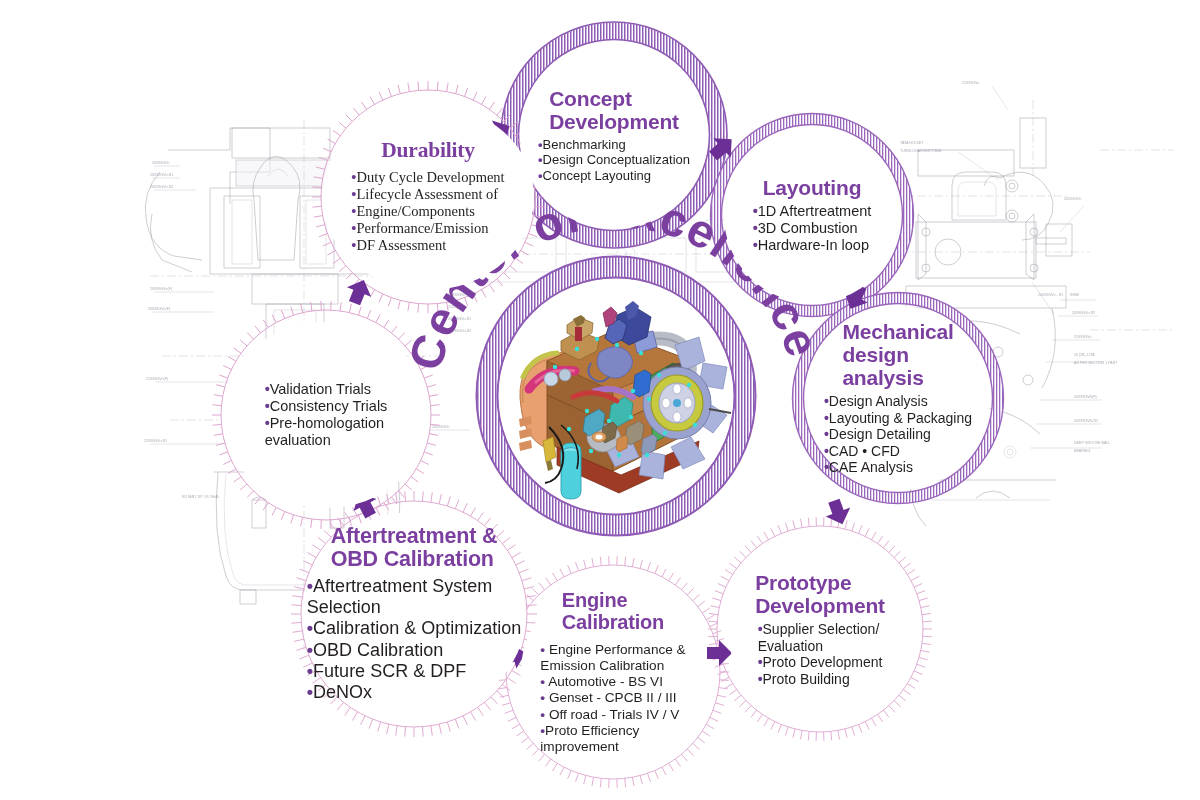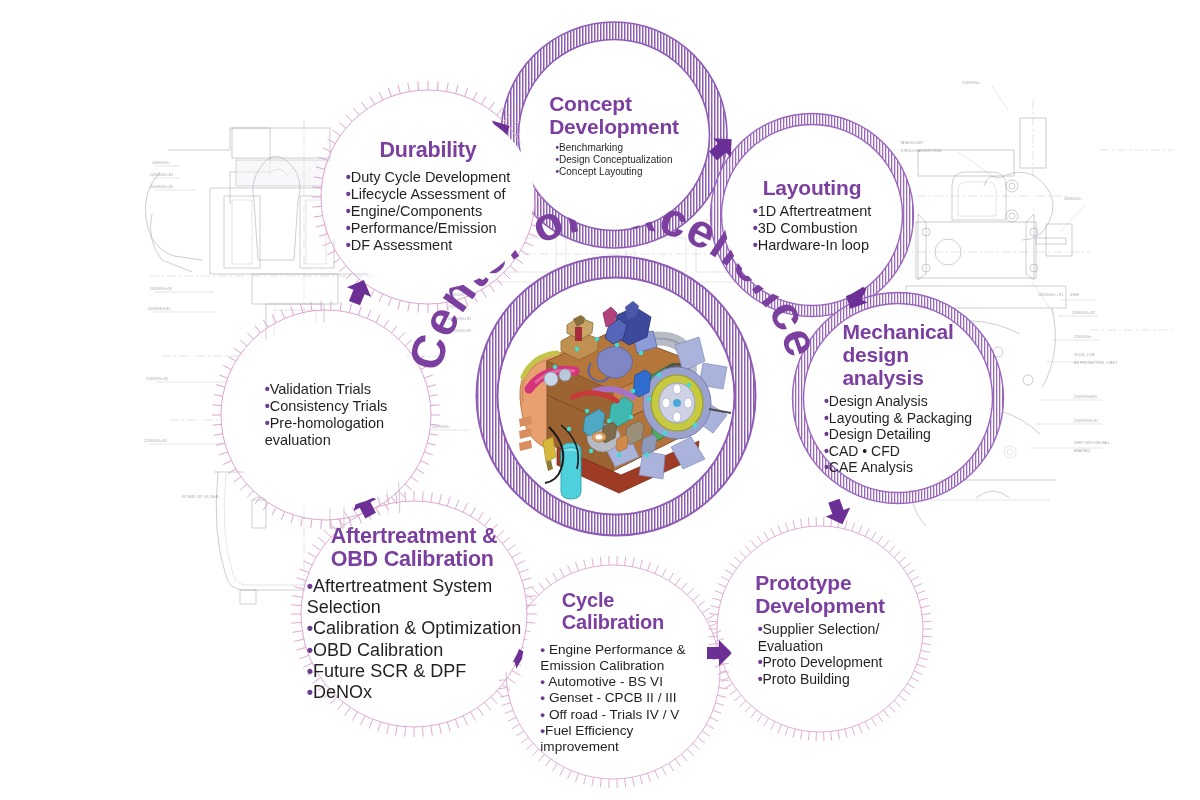"Durability" div.inner { font-family: none -> Liberation Serif, serif }
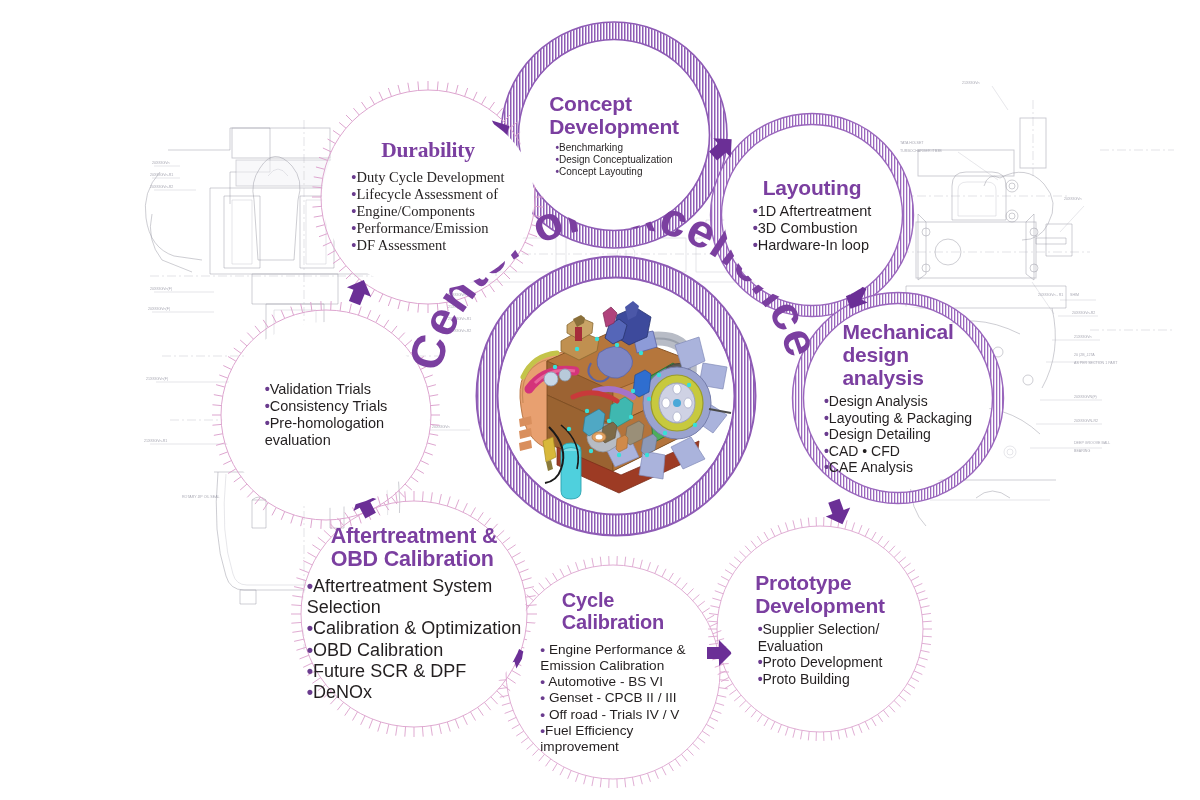"•Benchmarking" div.nlist { font-size: 10px -> 13px }
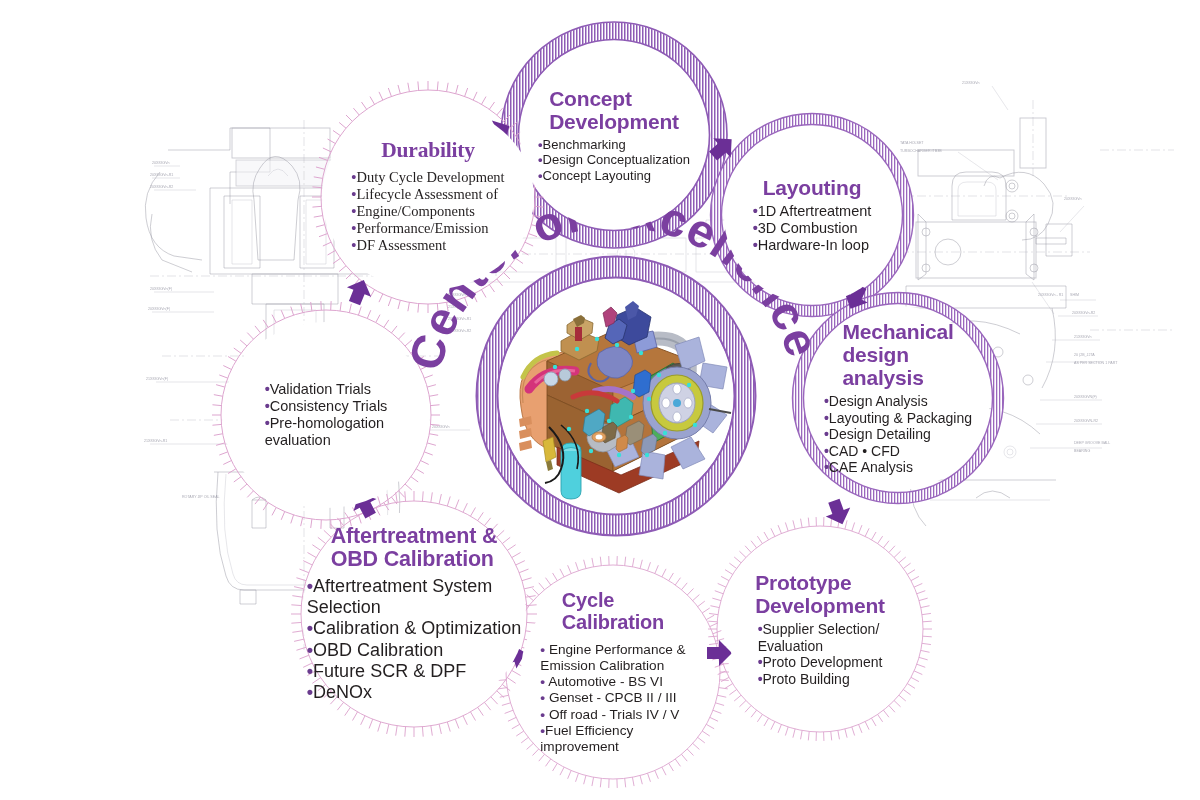"Cycle" div { text: Cycle -> Engine }
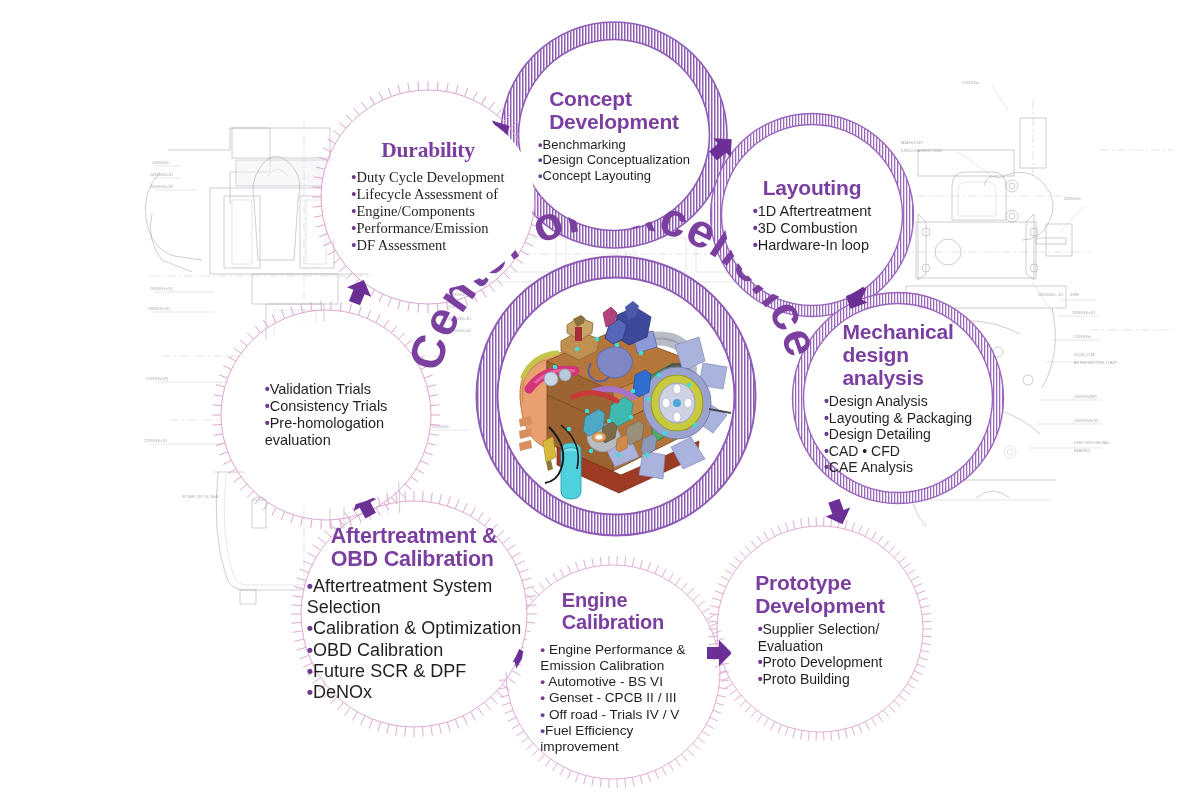"Fuel Efficiency" span { text: Fuel -> Proto }
